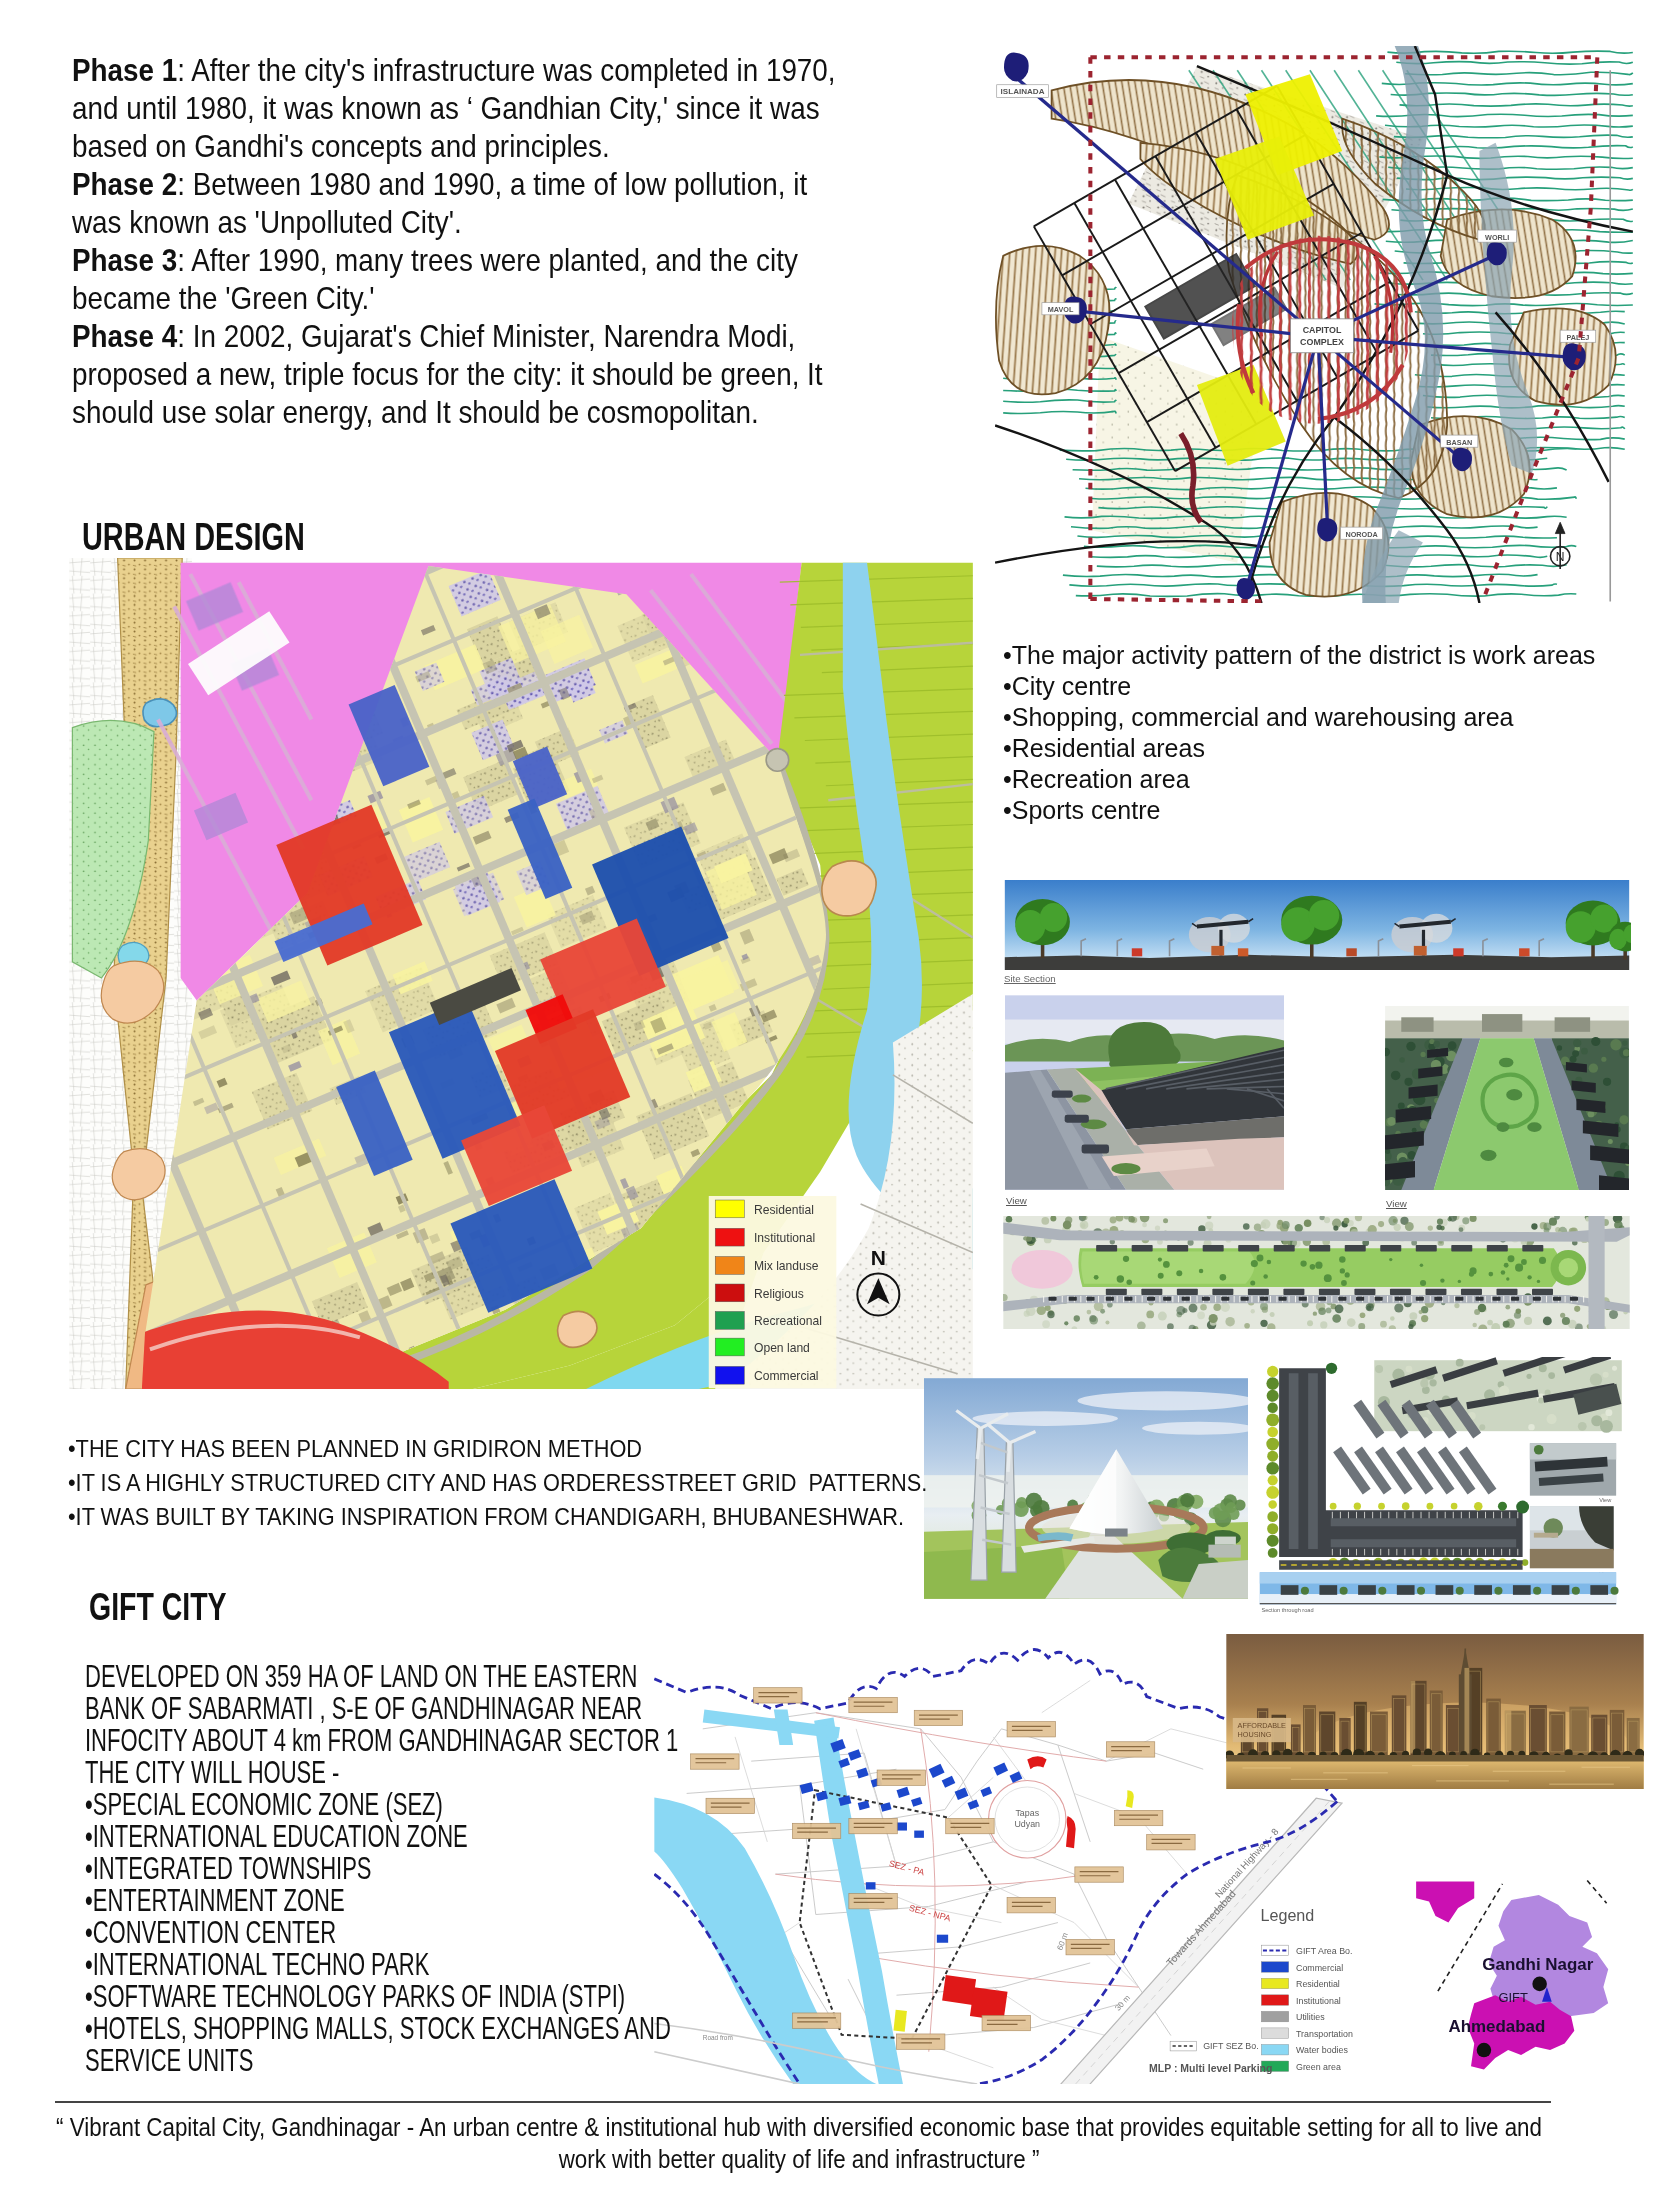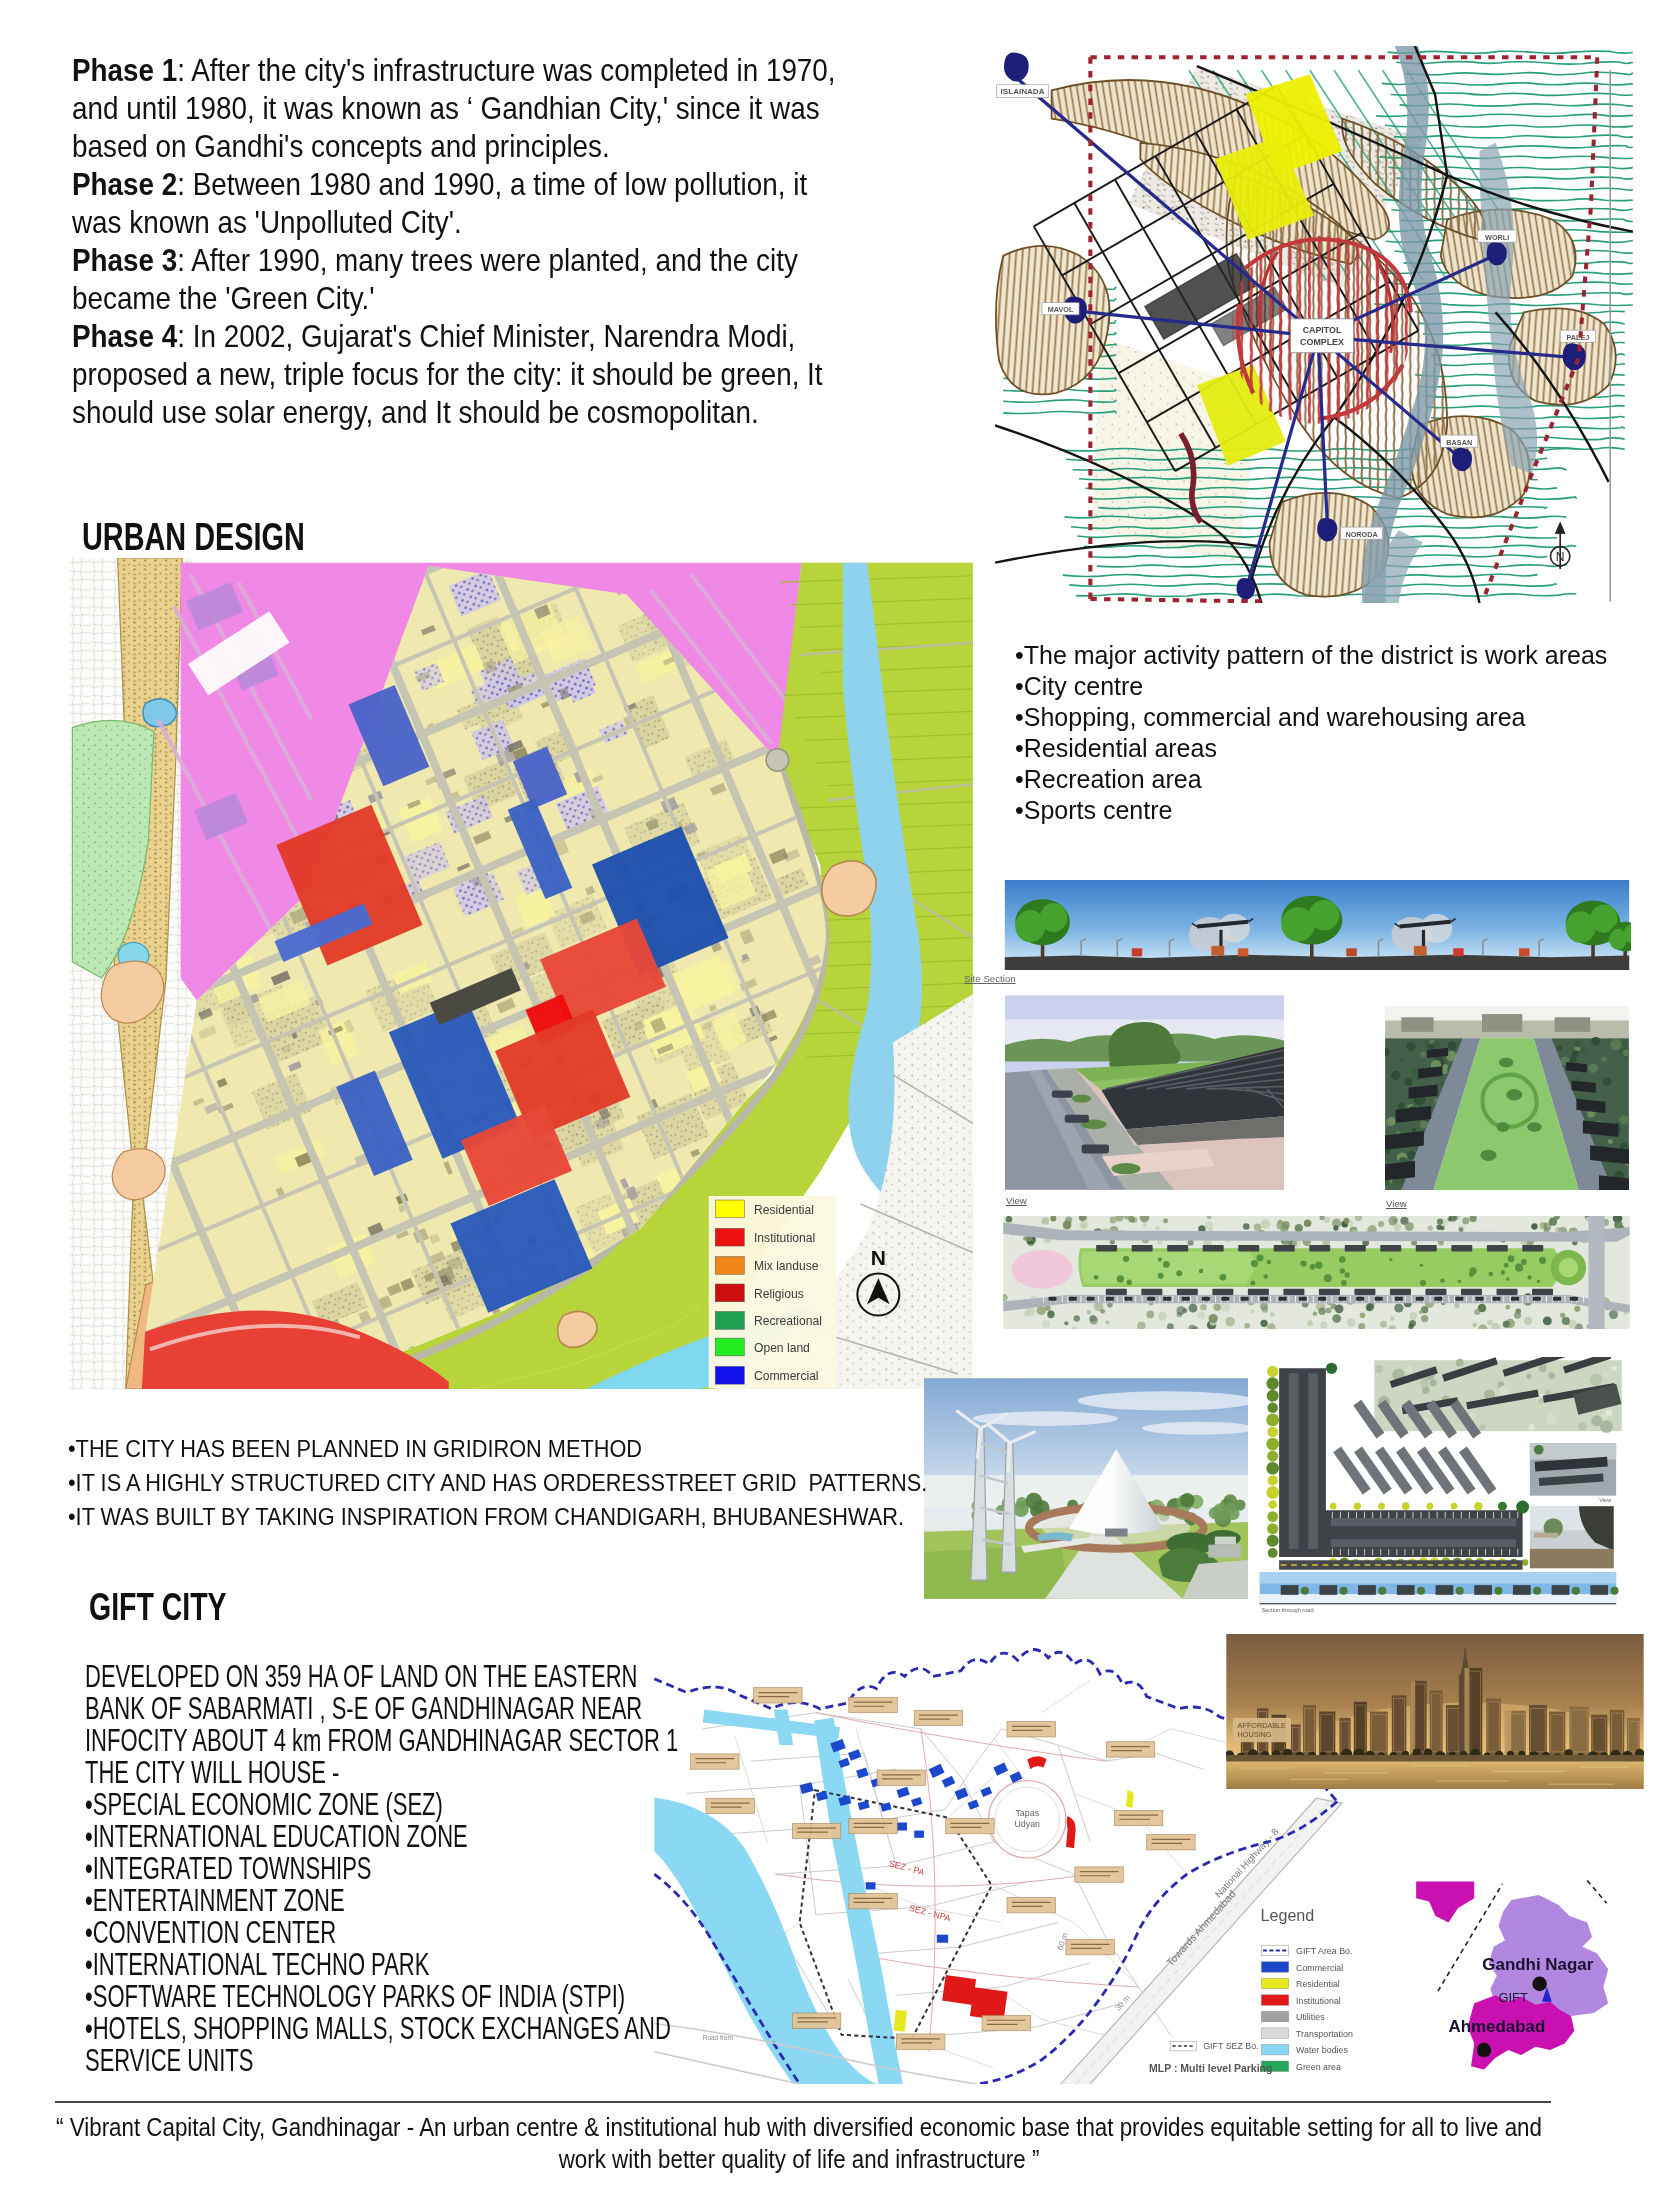"•The major activity pattern of" div.abs { margin-left: 12px -> none }
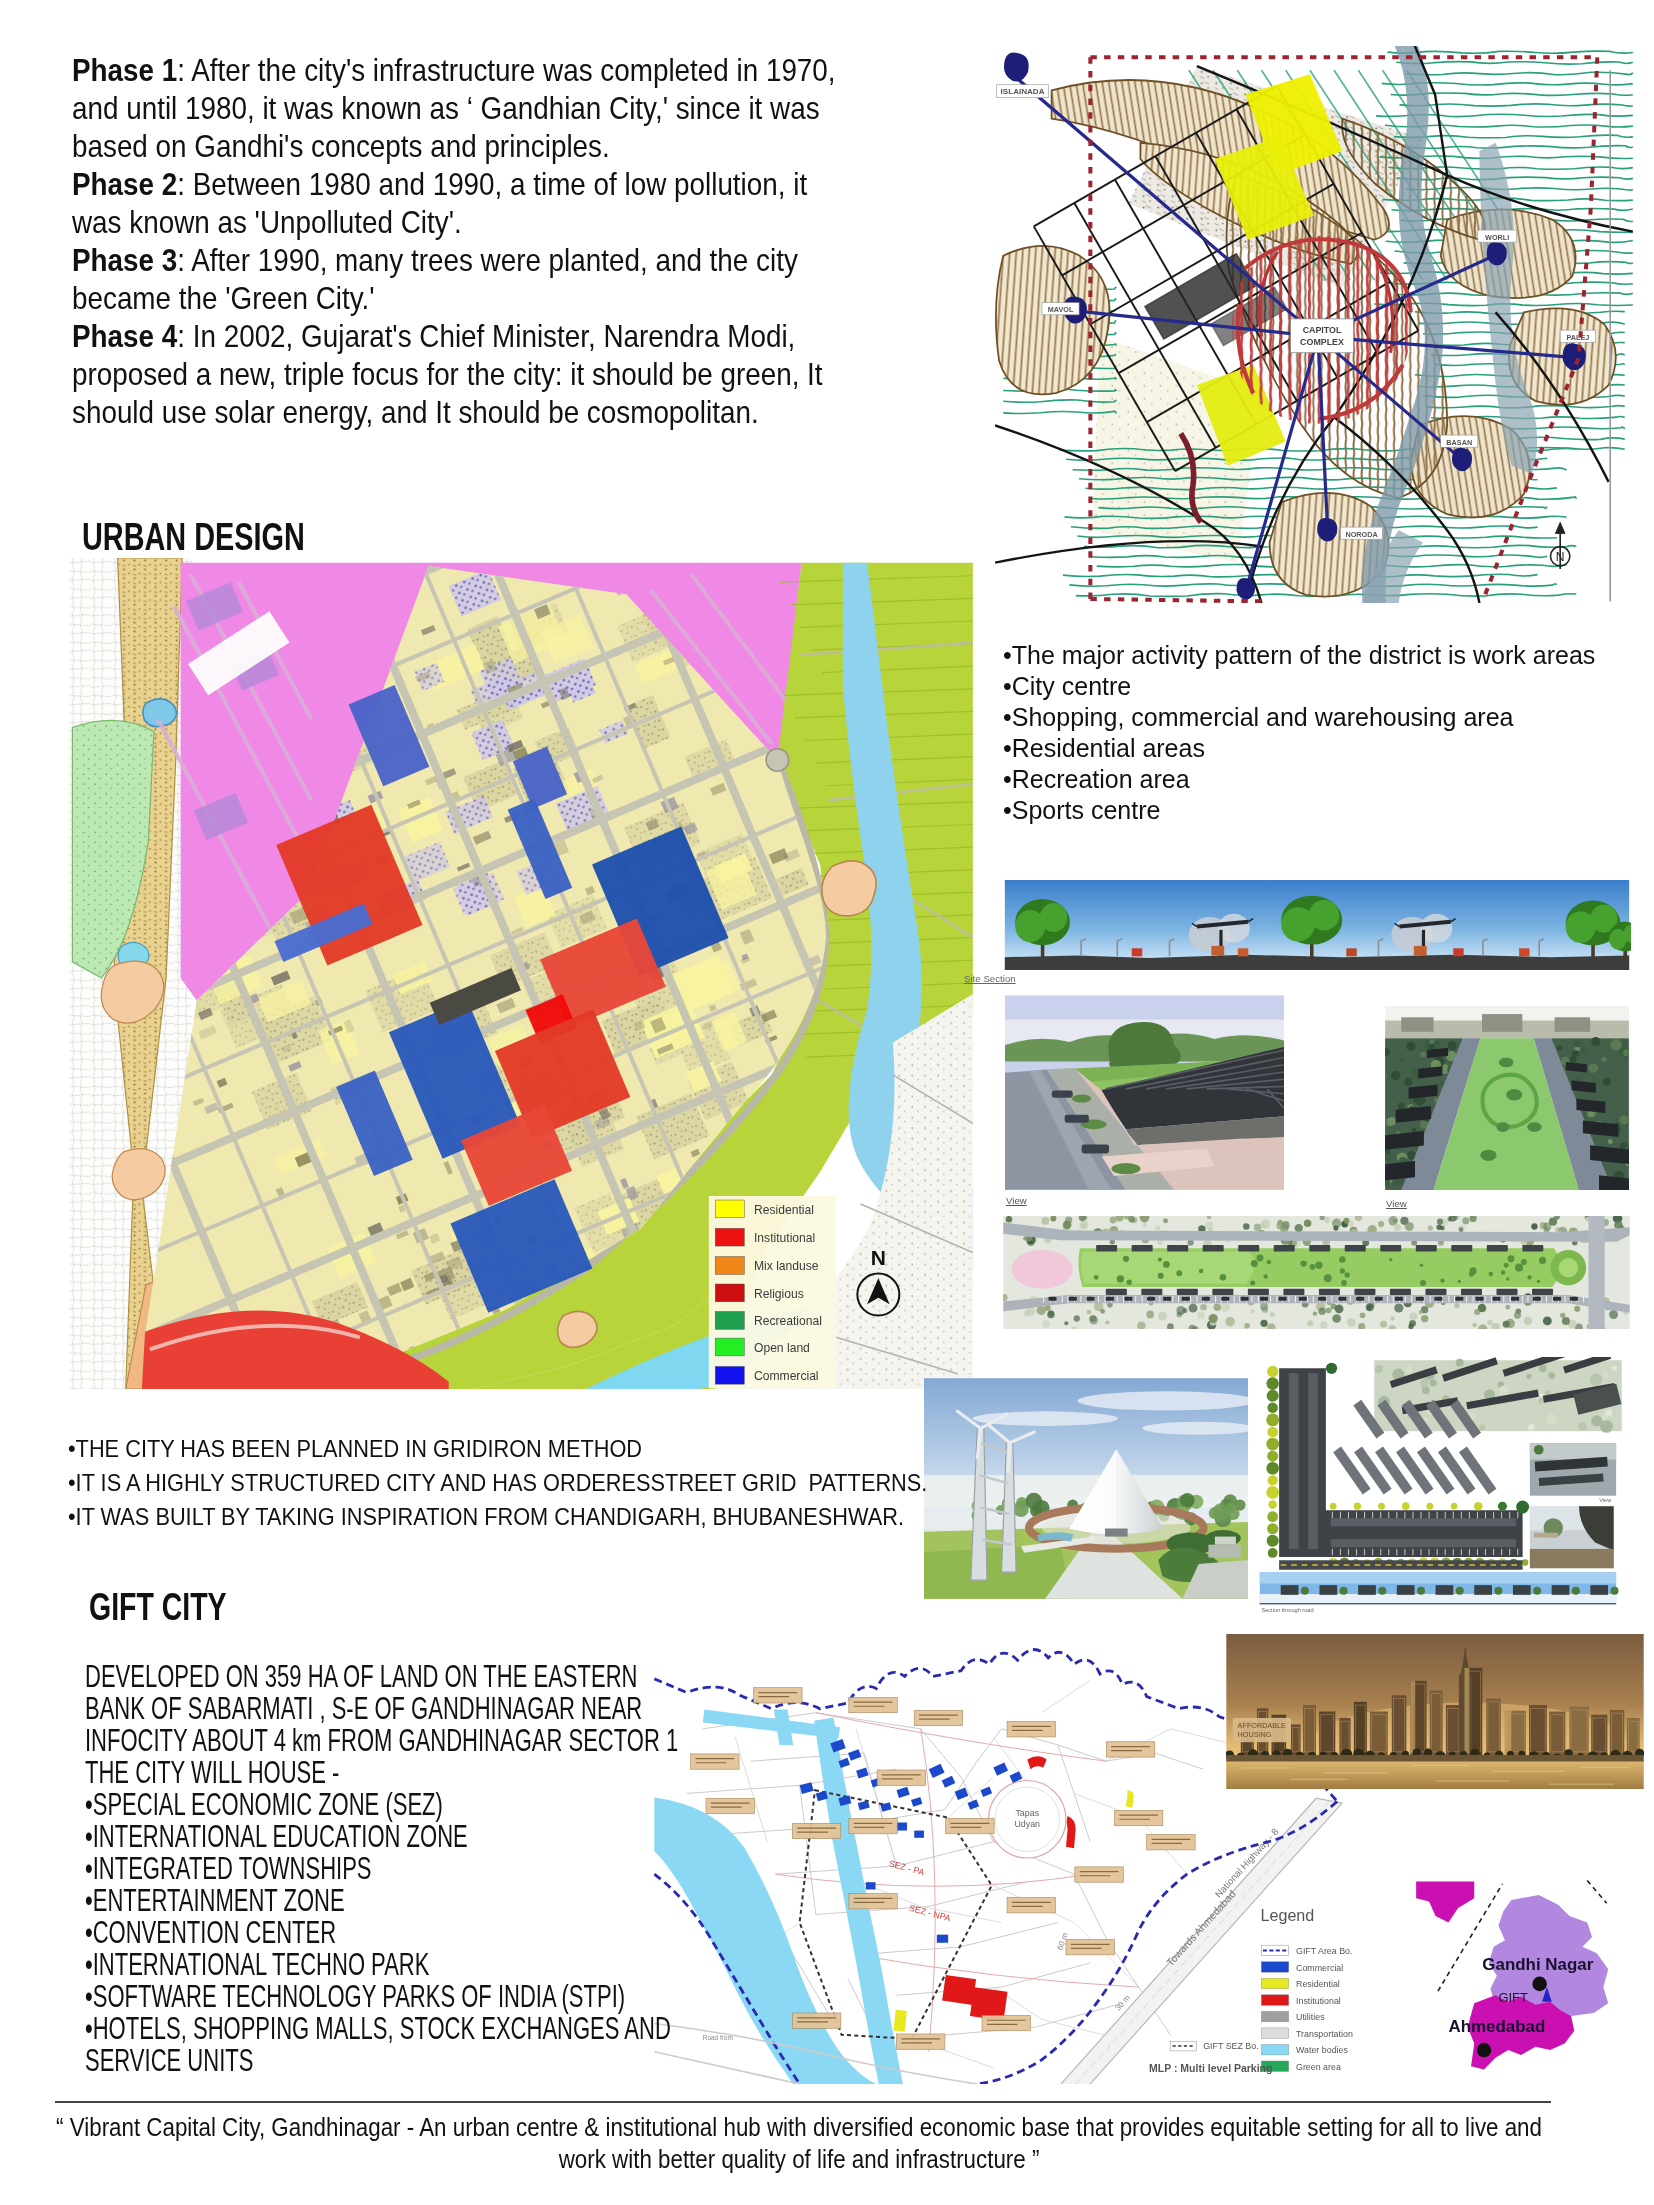"Site Section" div.abs { left: 964px -> 1004px }
